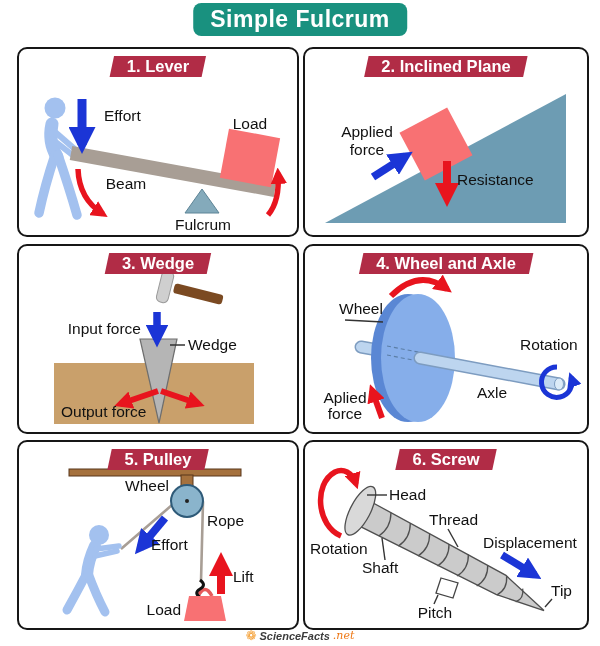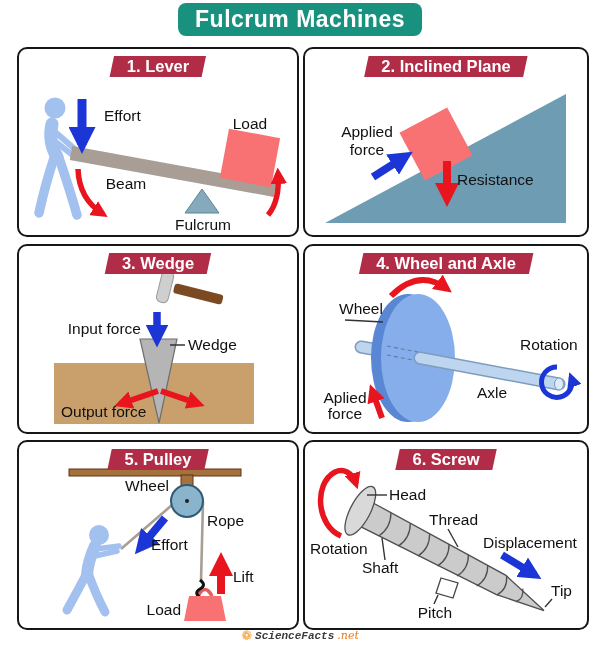"Fulcrum Machines" div.main-title { text: Fulcrum Machines -> Simple Fulcrum }
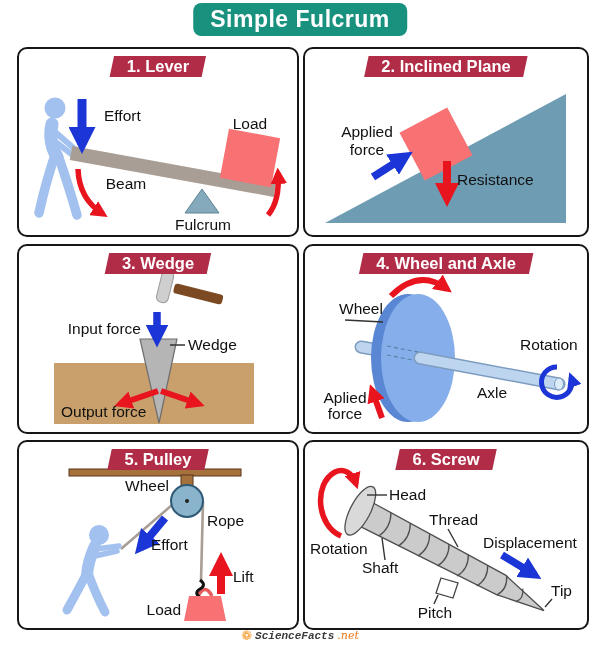"ScienceFacts" .brand { font-family: Liberation Mono, monospace -> Liberation Sans, sans-serif }
